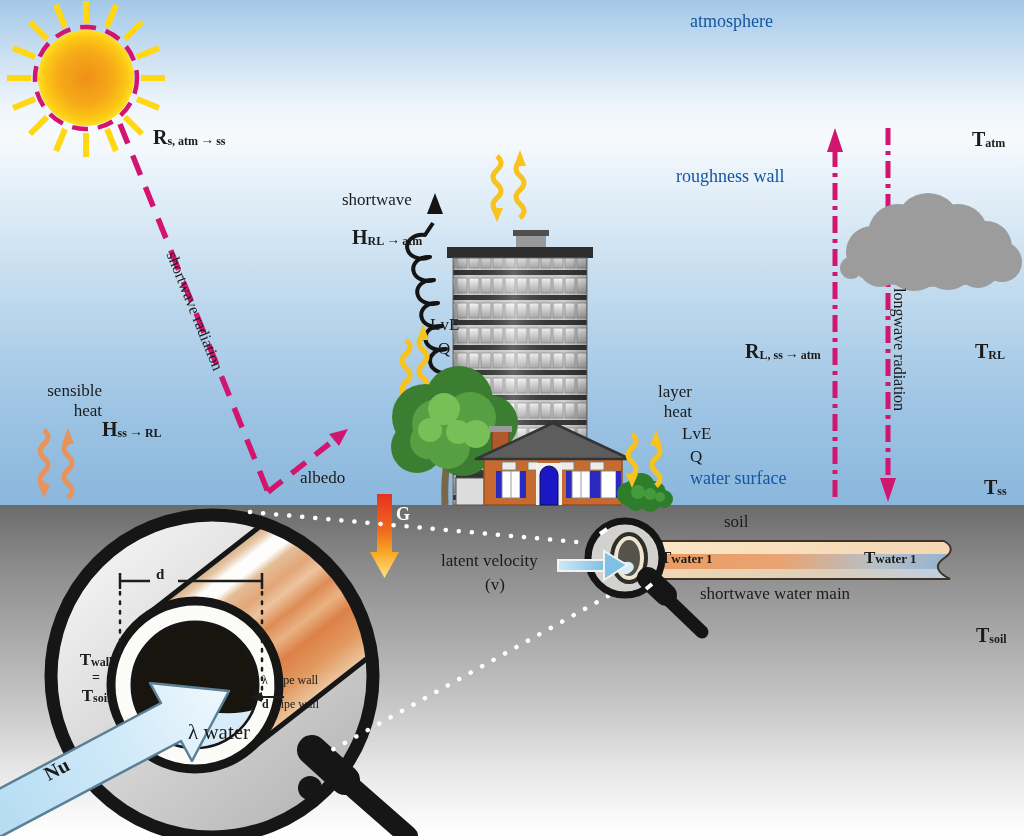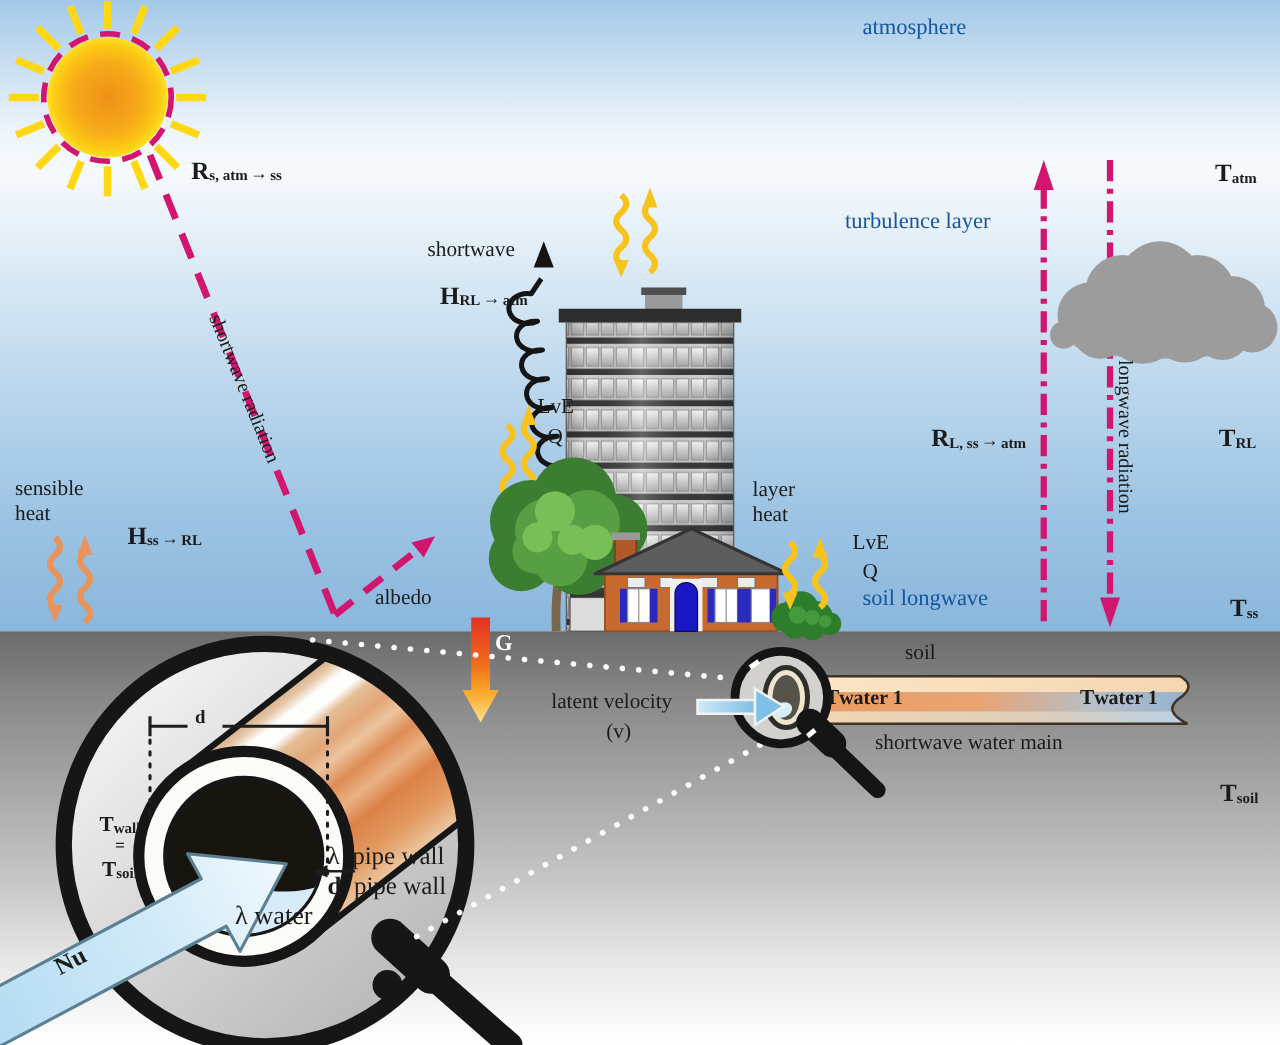"turbulence layer" div.lbl { text: turbulence layer -> roughness wall }
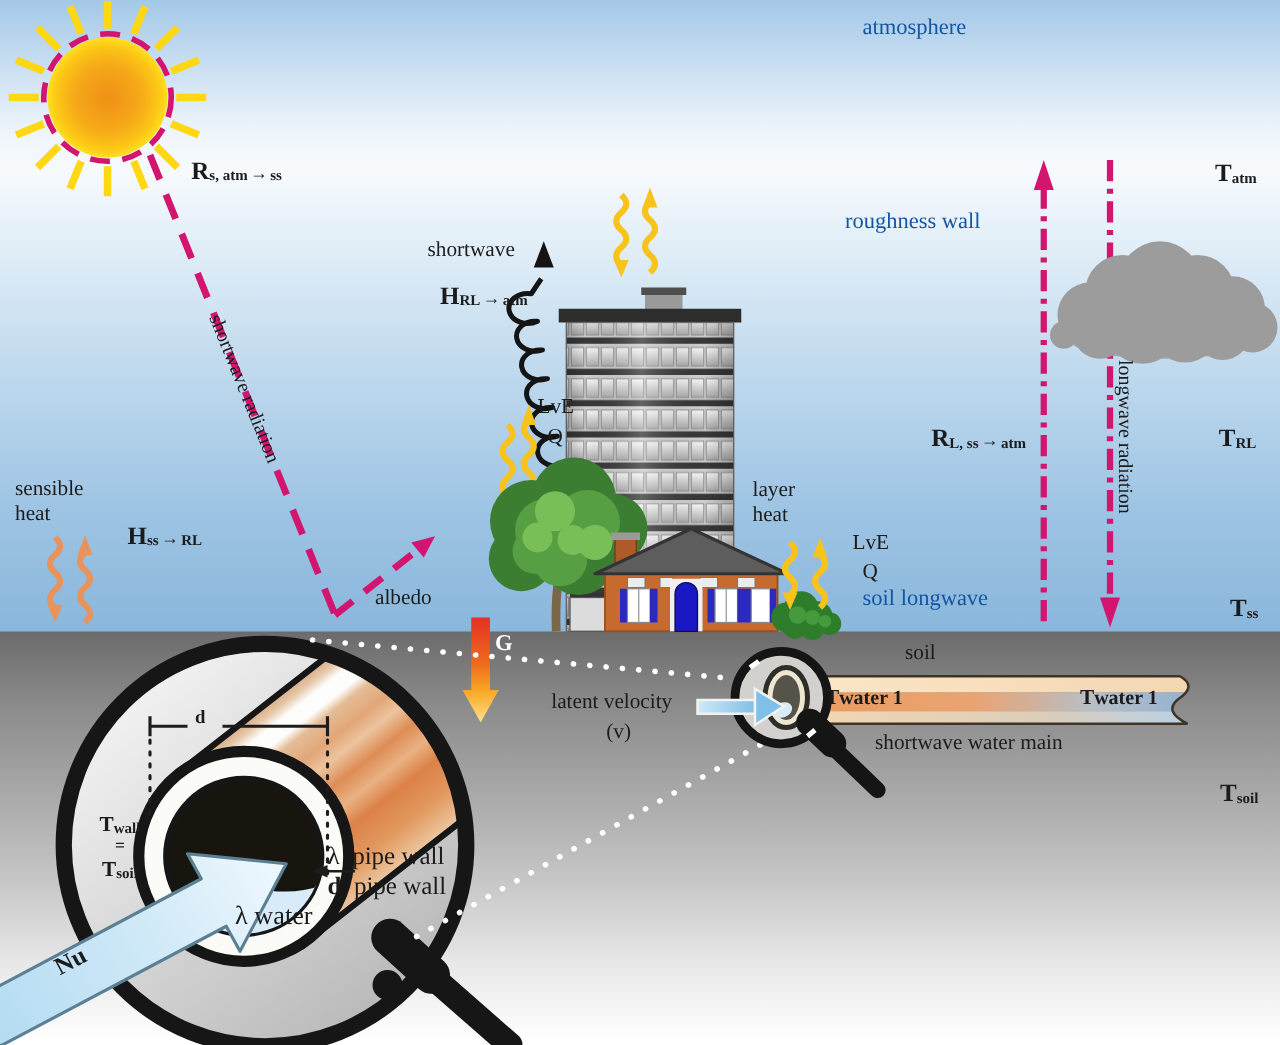"sensible" .two { text-align: left -> right }
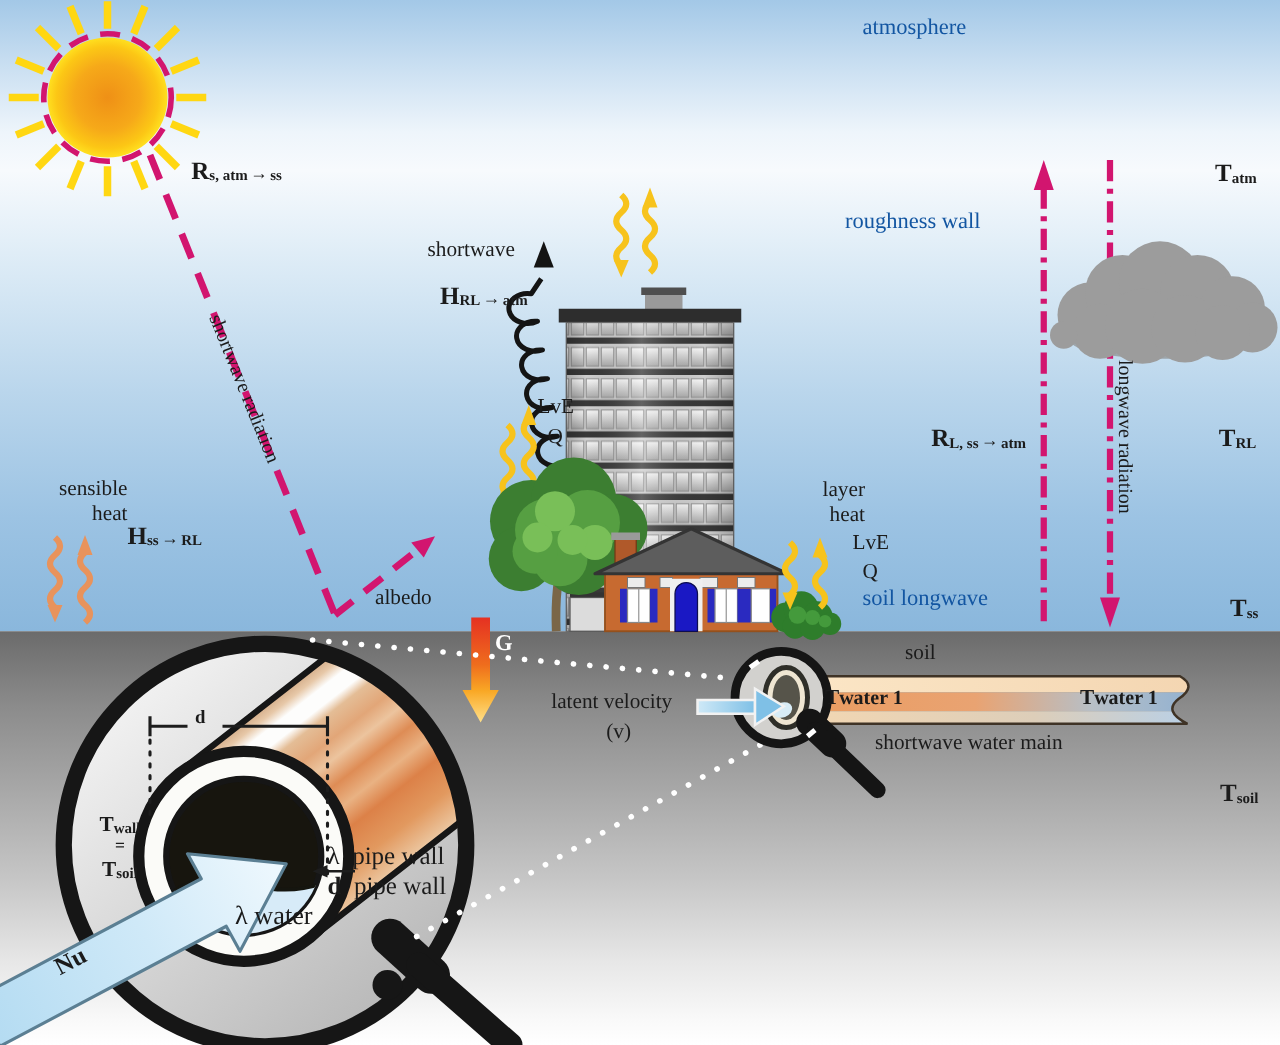"soil longwave" div.lbl { text: soil longwave -> water surface }
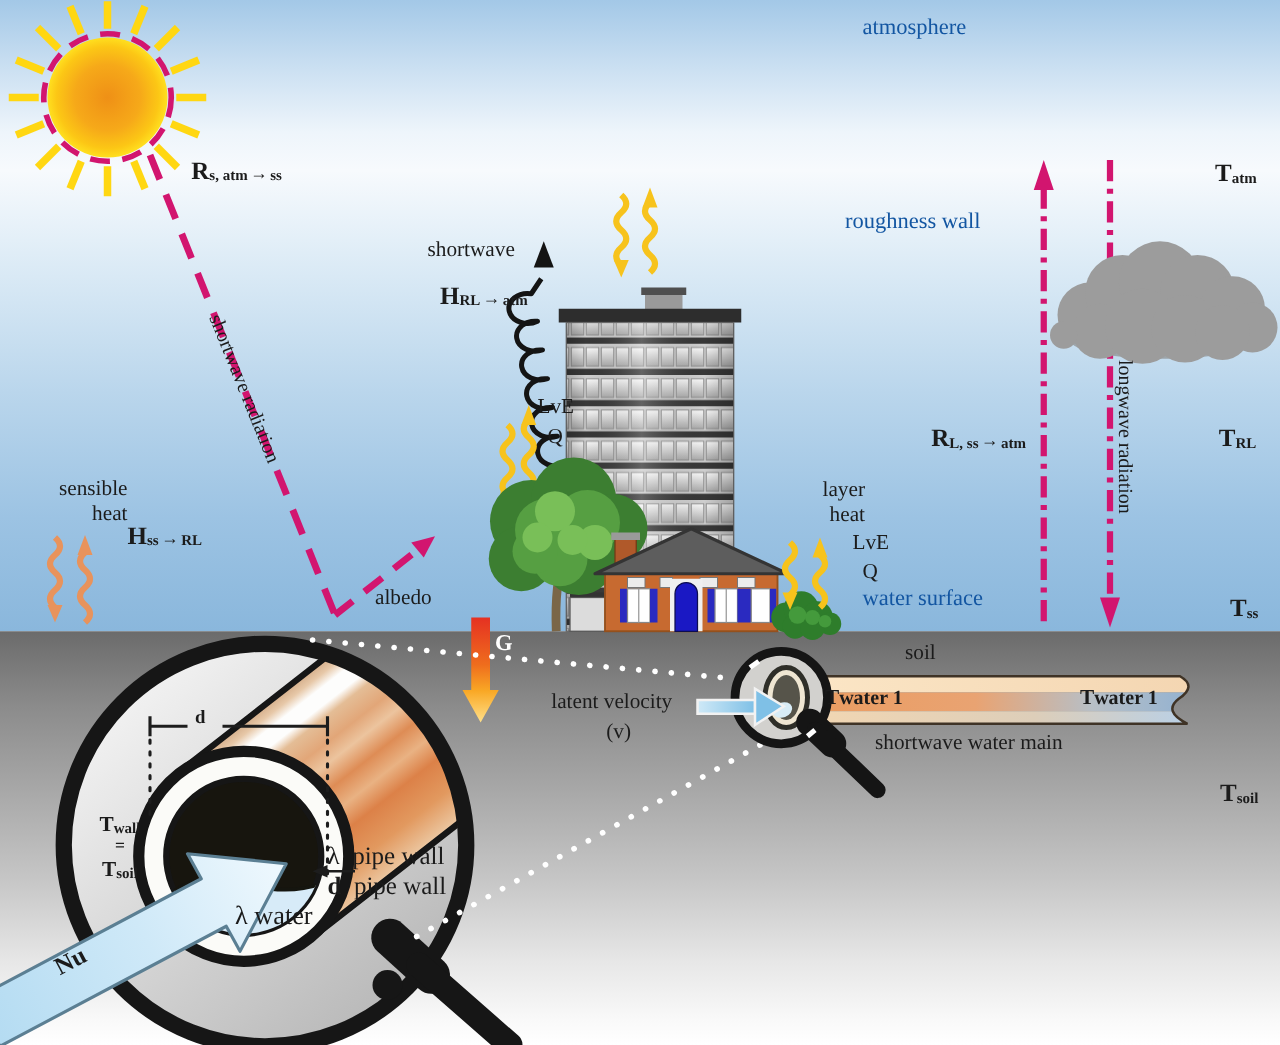"water 1" .pipelbl .sub { font-size: 16px -> 13px }
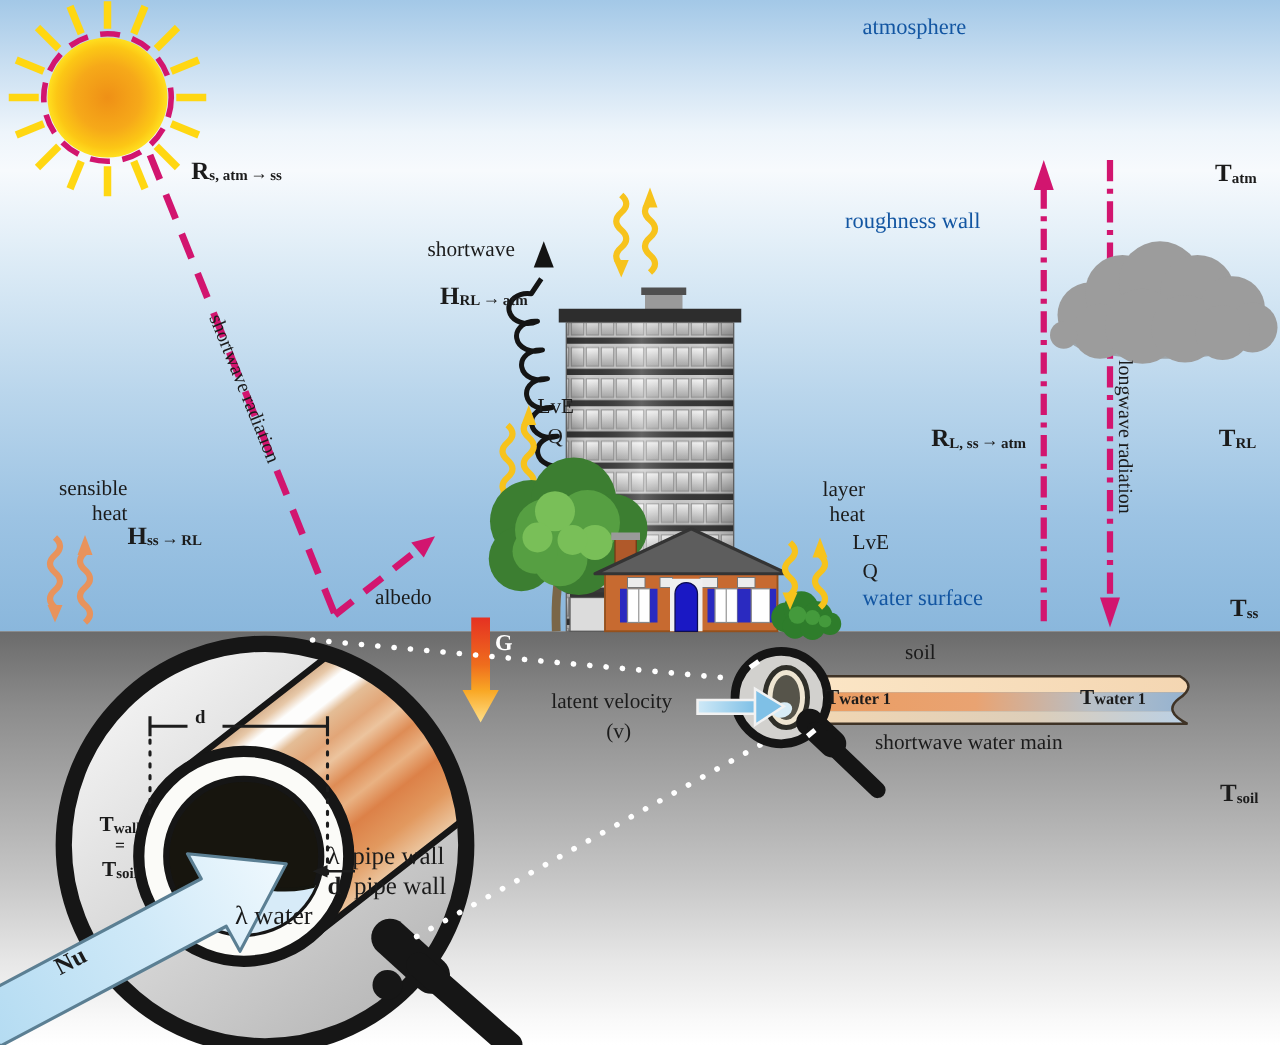"λ pipe wall" .sm { font-size: 20px -> 12px }
